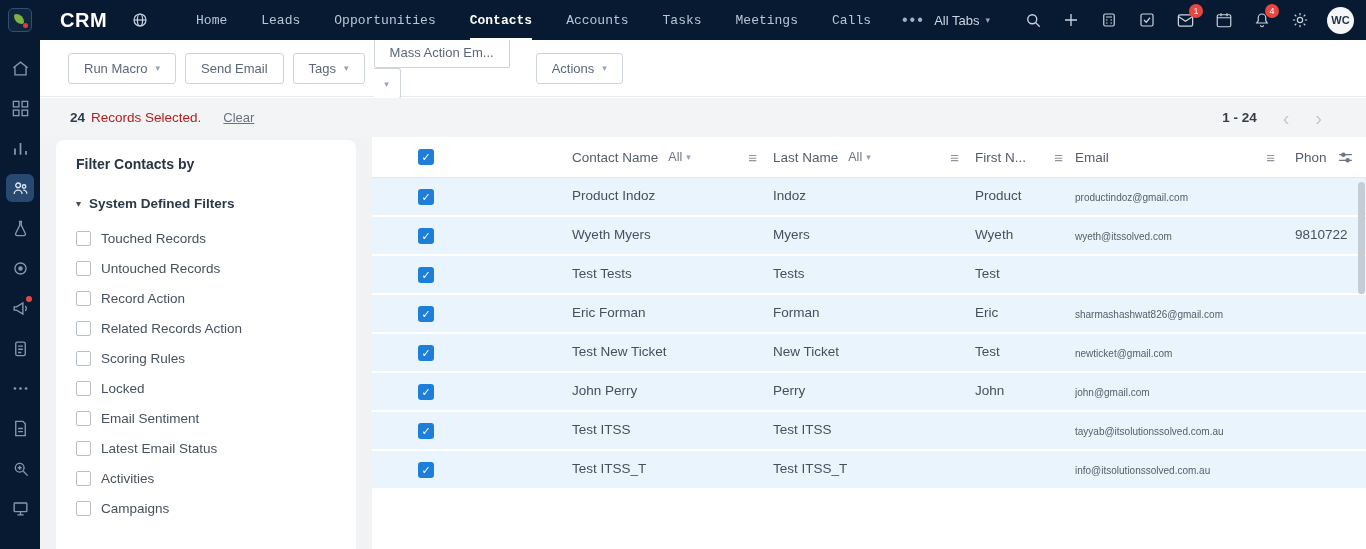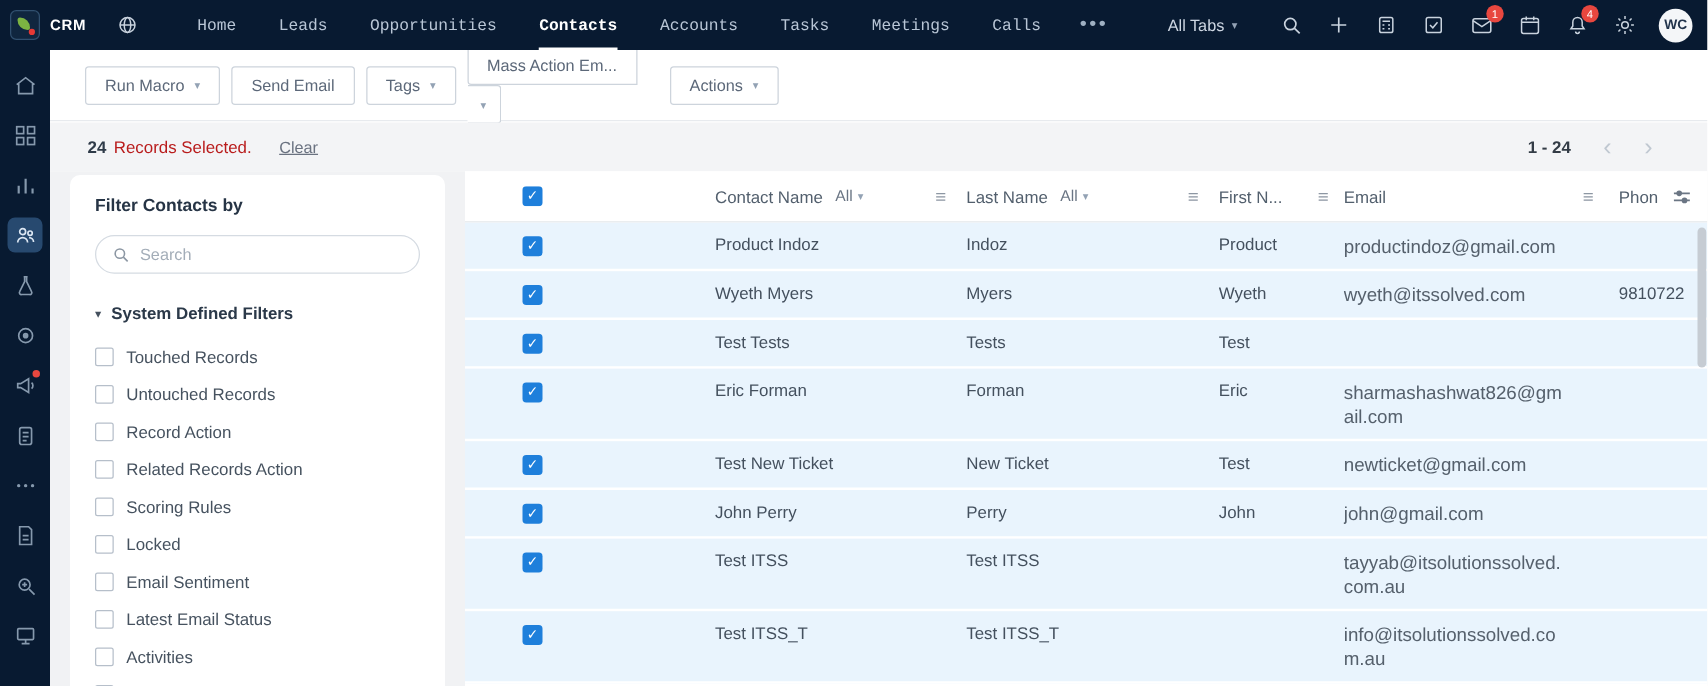"CRM" .brand { font-size: 12px -> 20px; margin-left: 8px -> 28px }
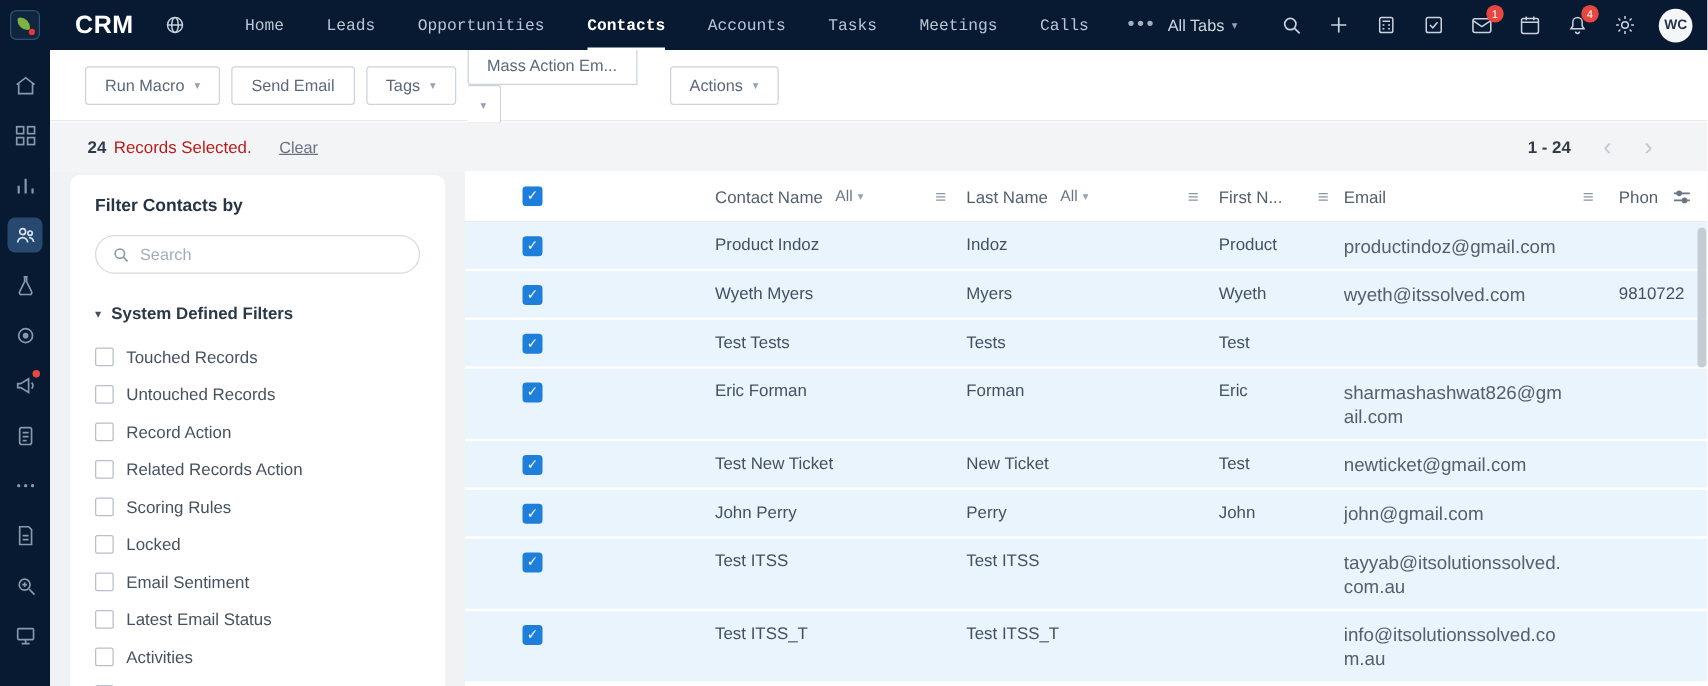"Search" div.fsearch { html: <div> <svg> <circle></circle> <path></path> </svg> <input> </div> -> none }
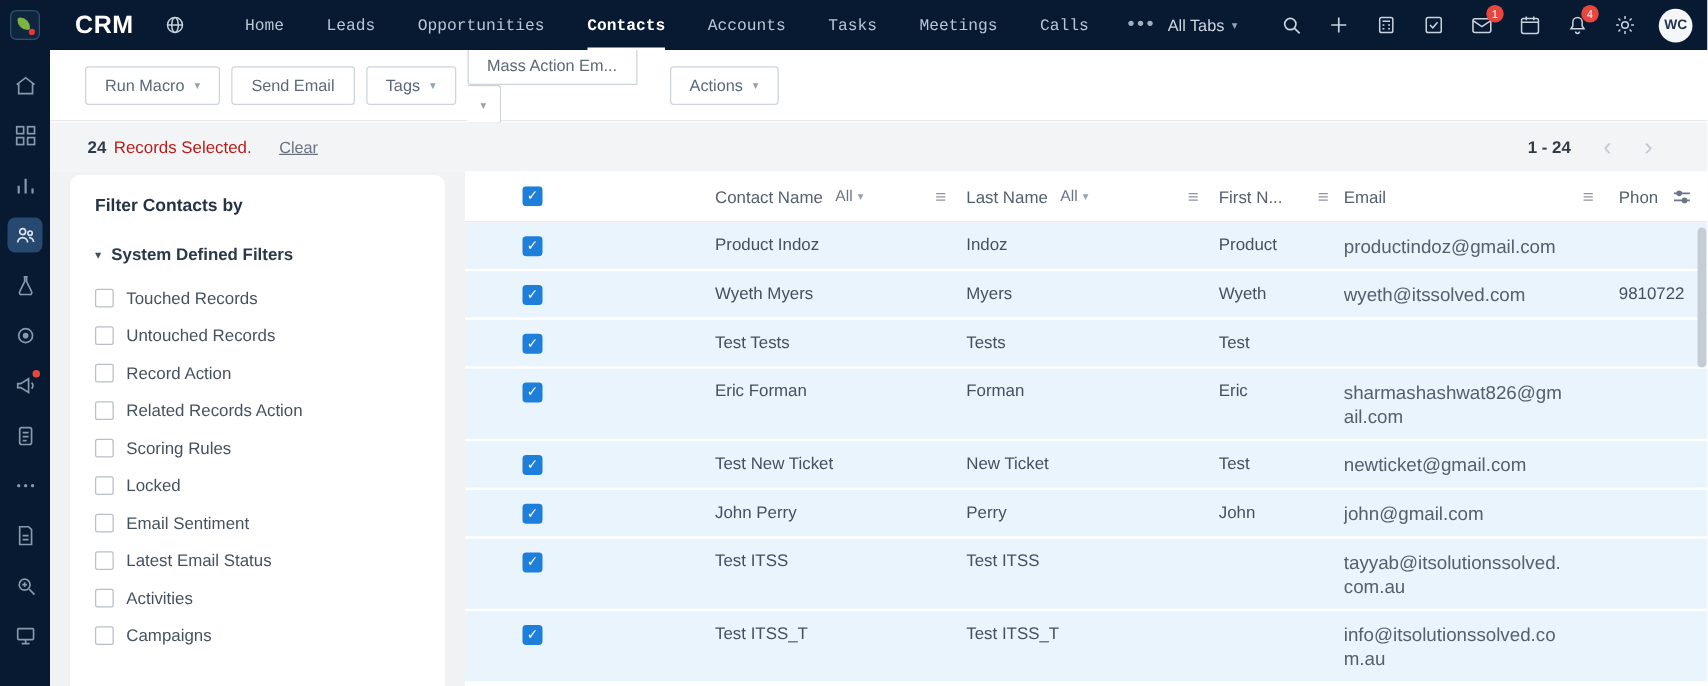"productindoz@gmail.com" .emw { font-size: 15px -> 10px }
